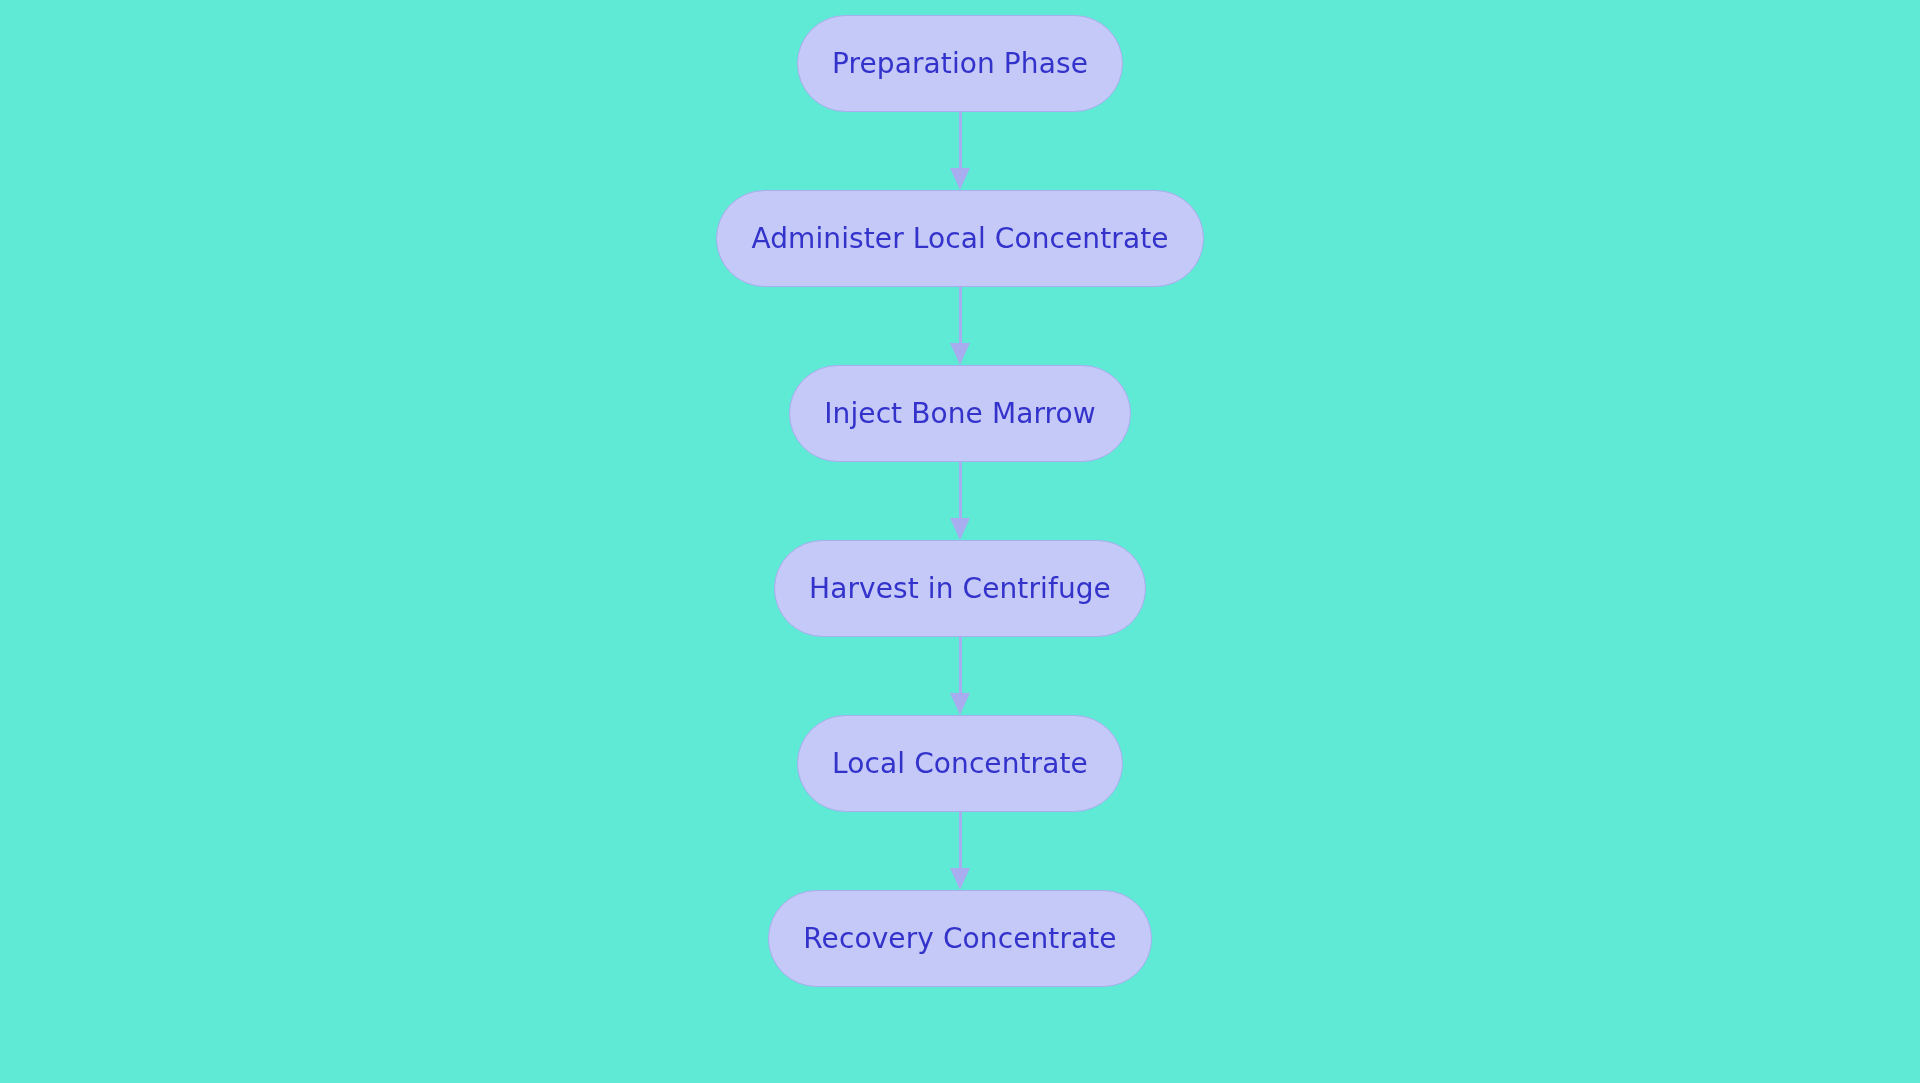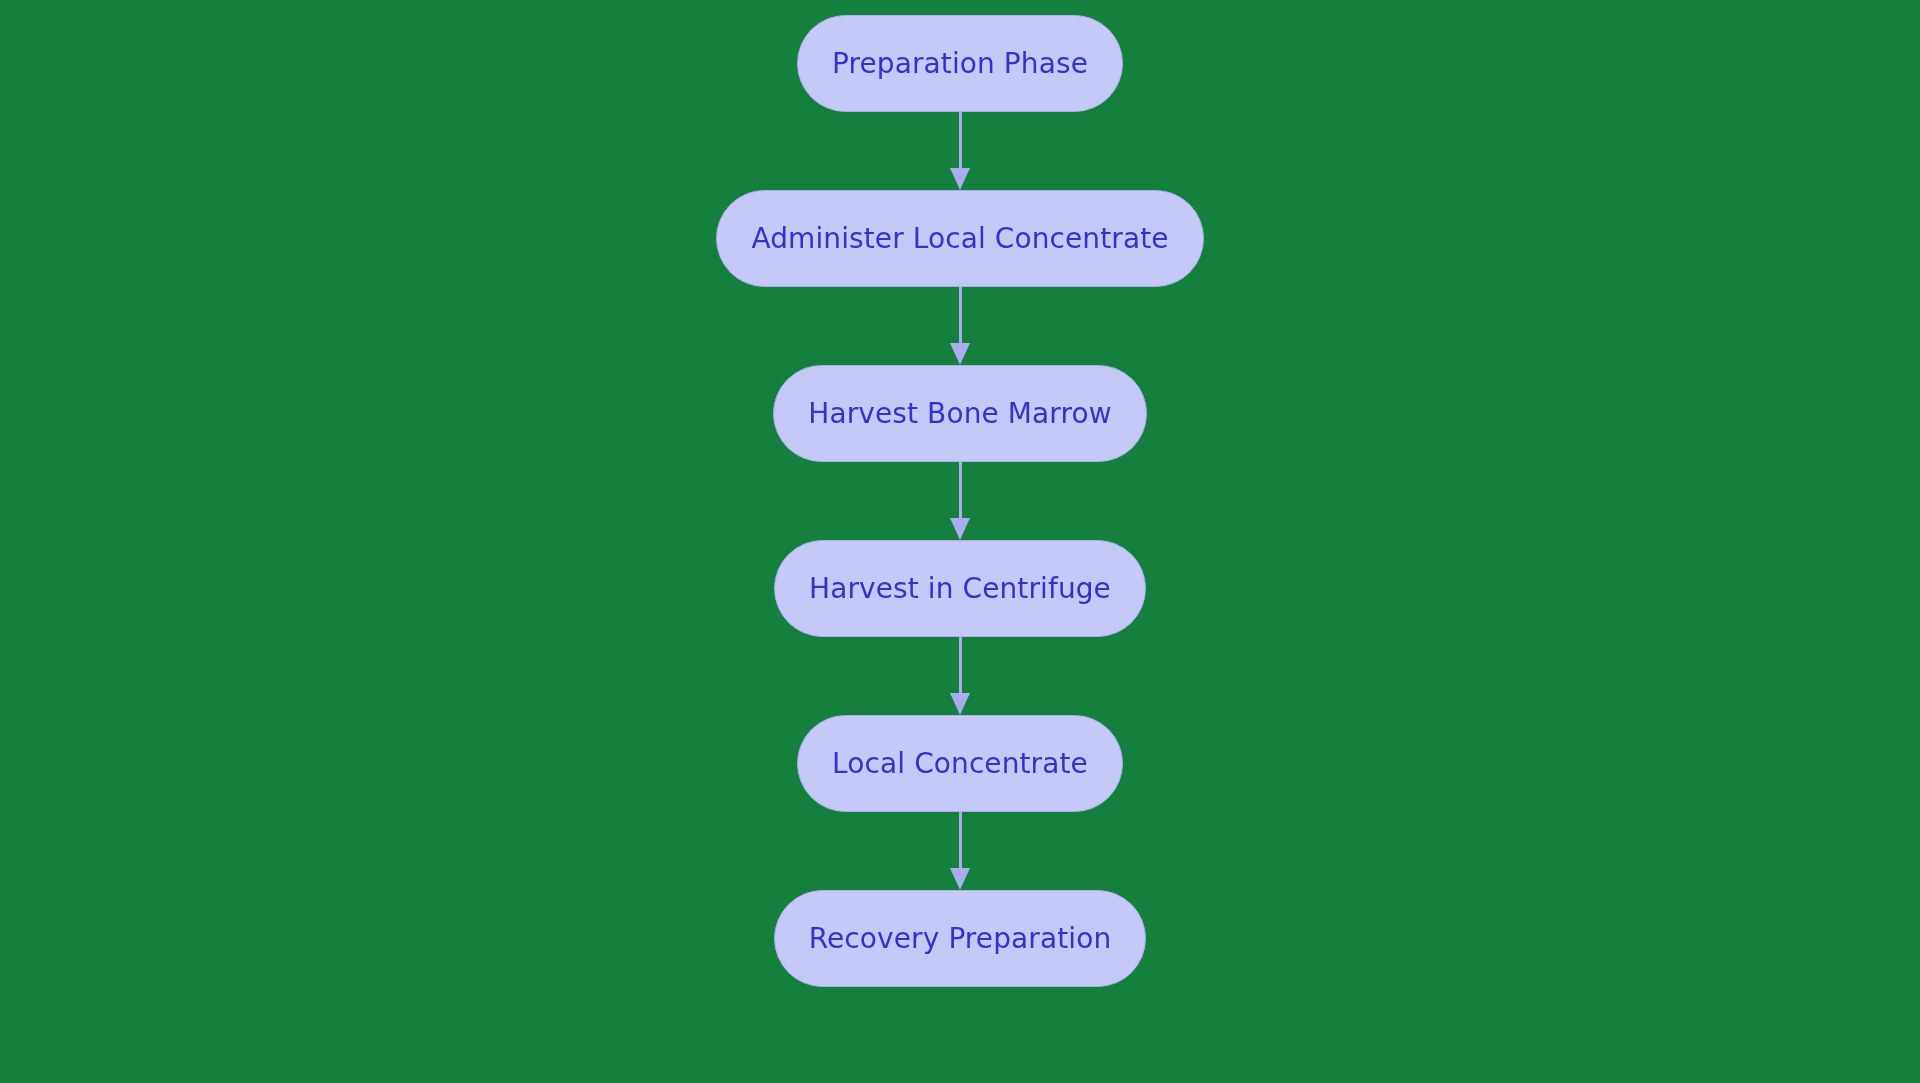"Preparation Phase" #flowchart { background: #15803d -> #5eead4 }
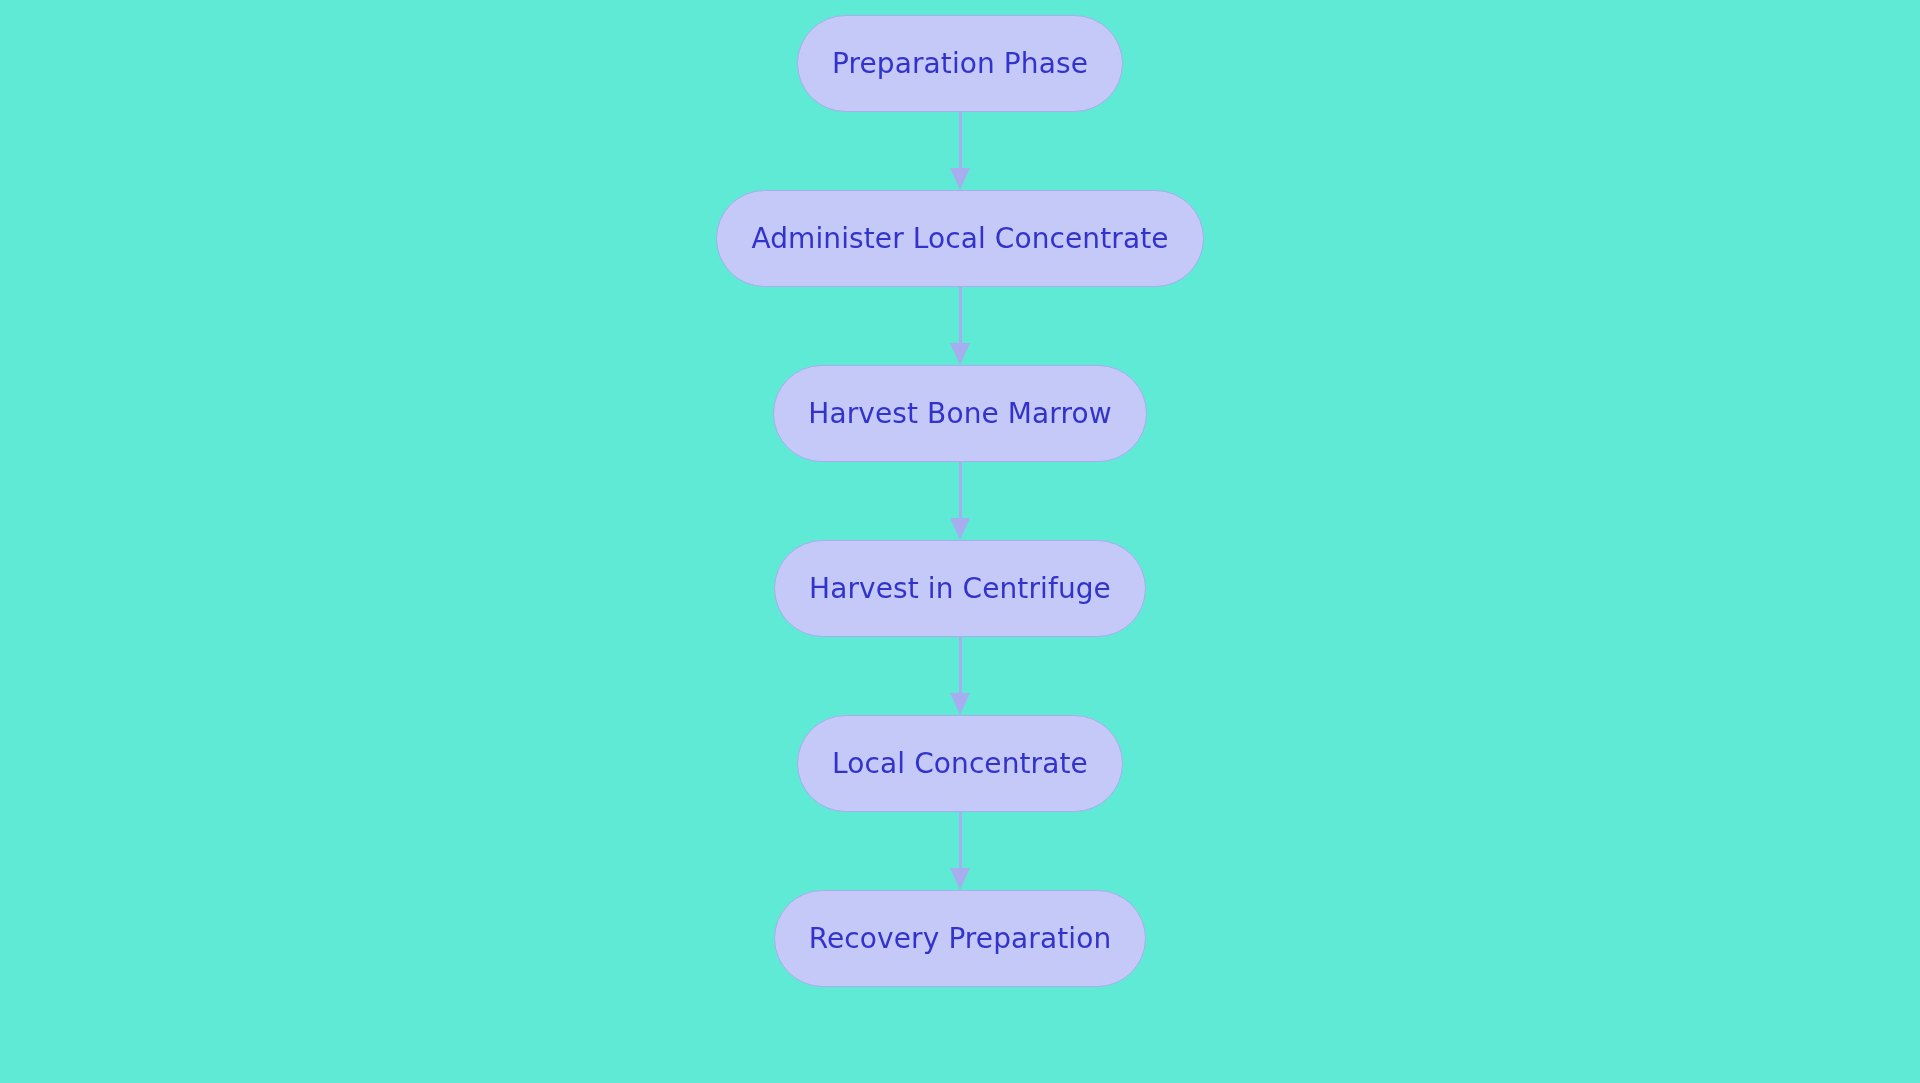"Harvest Bone Marrow" span.node-label { text: Harvest -> Inject }
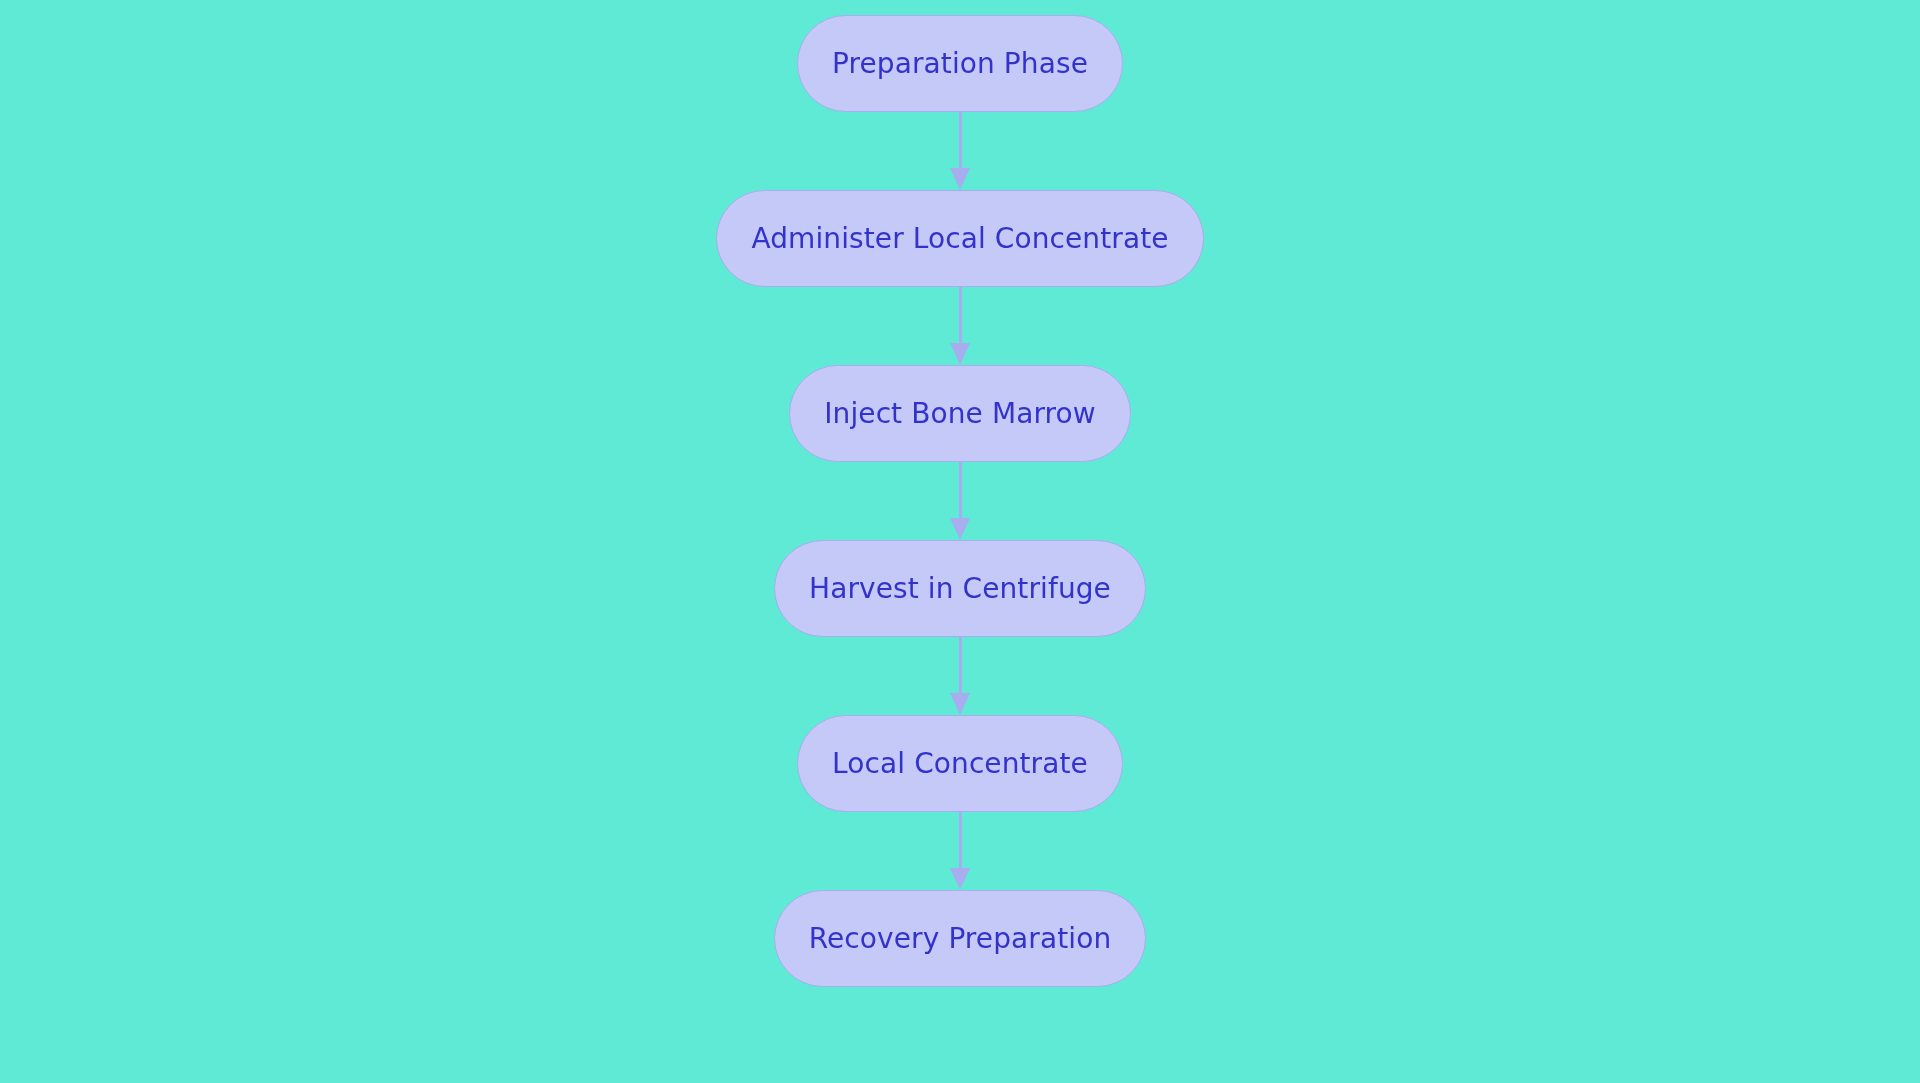"Recovery Preparation" span.node-label { text: Preparation -> Concentrate }
